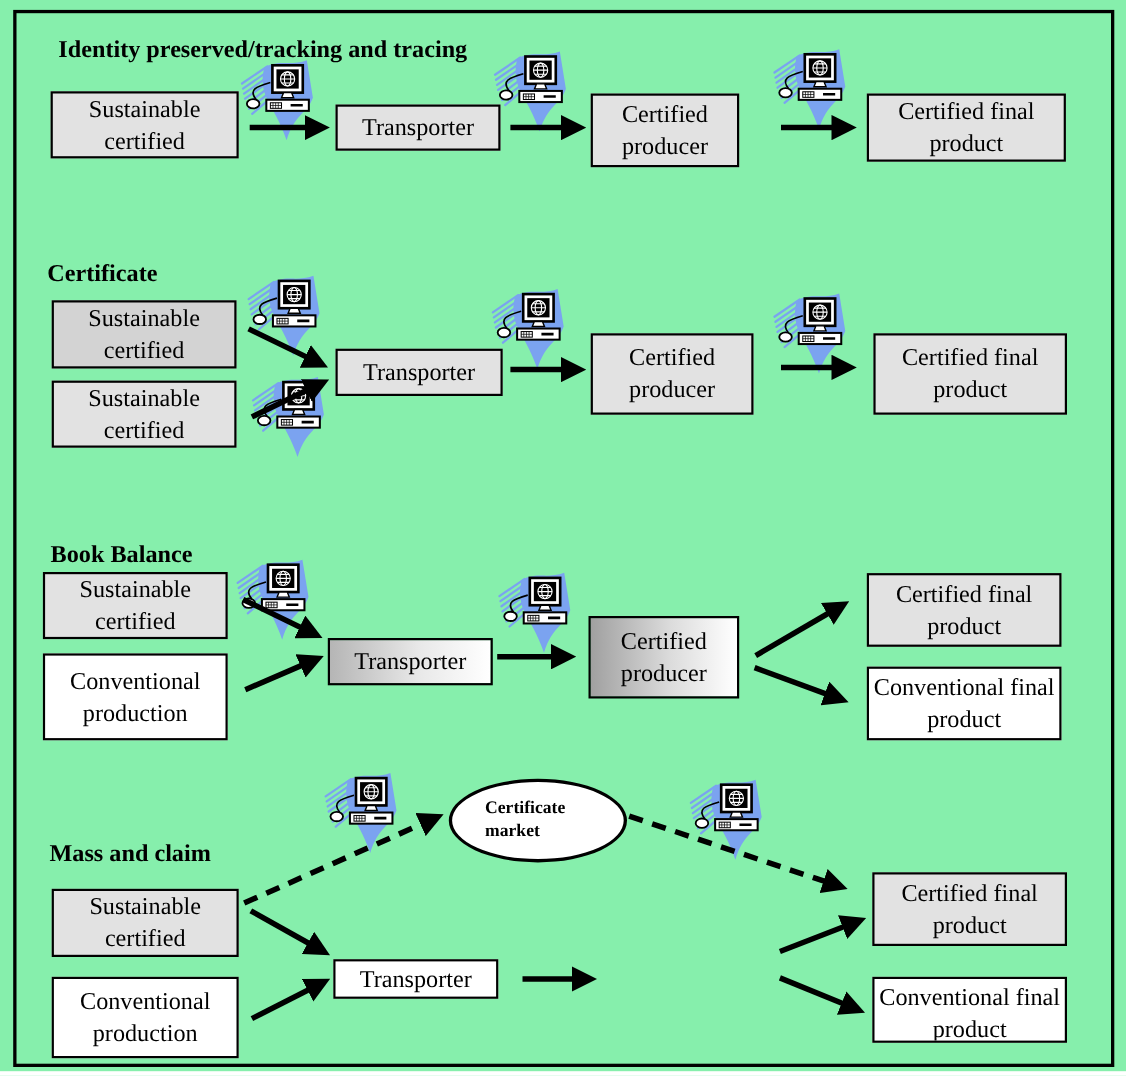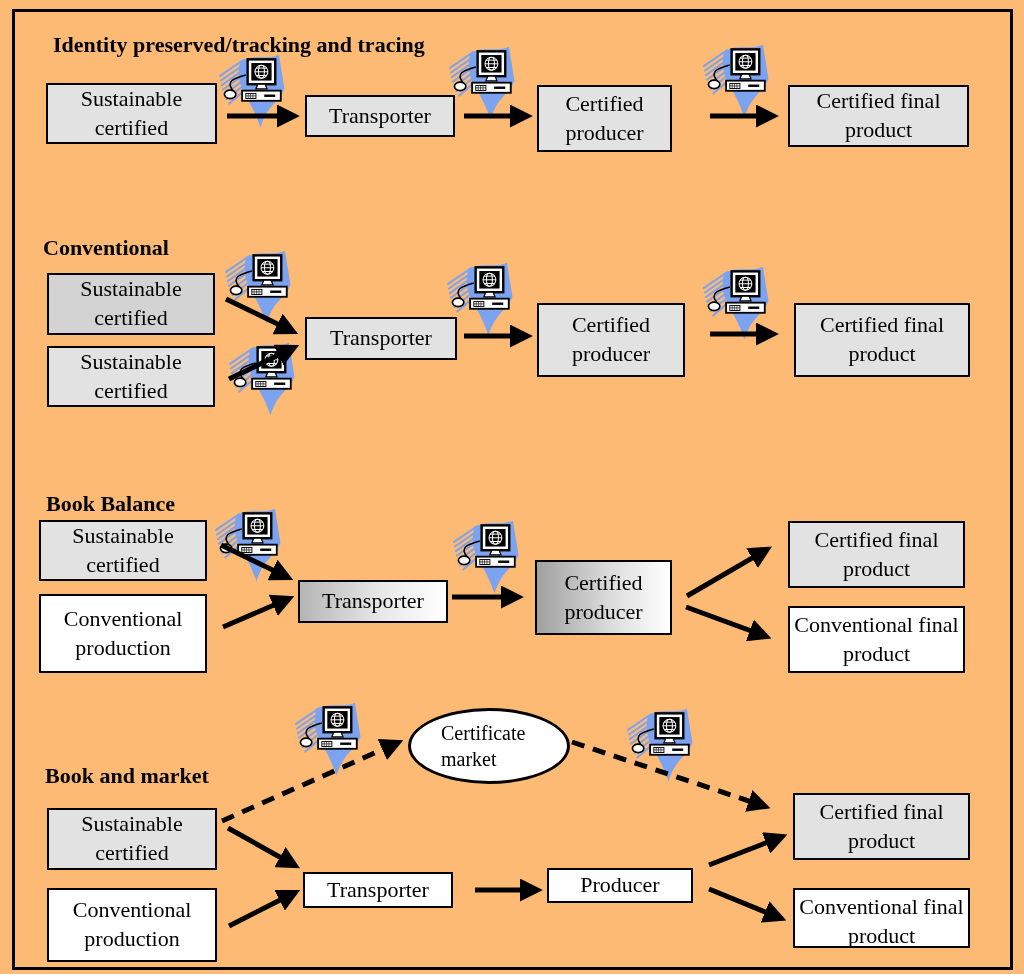"Identity preserved/tracking and tracing" .canvas { background: #fdba74 -> #86efac }
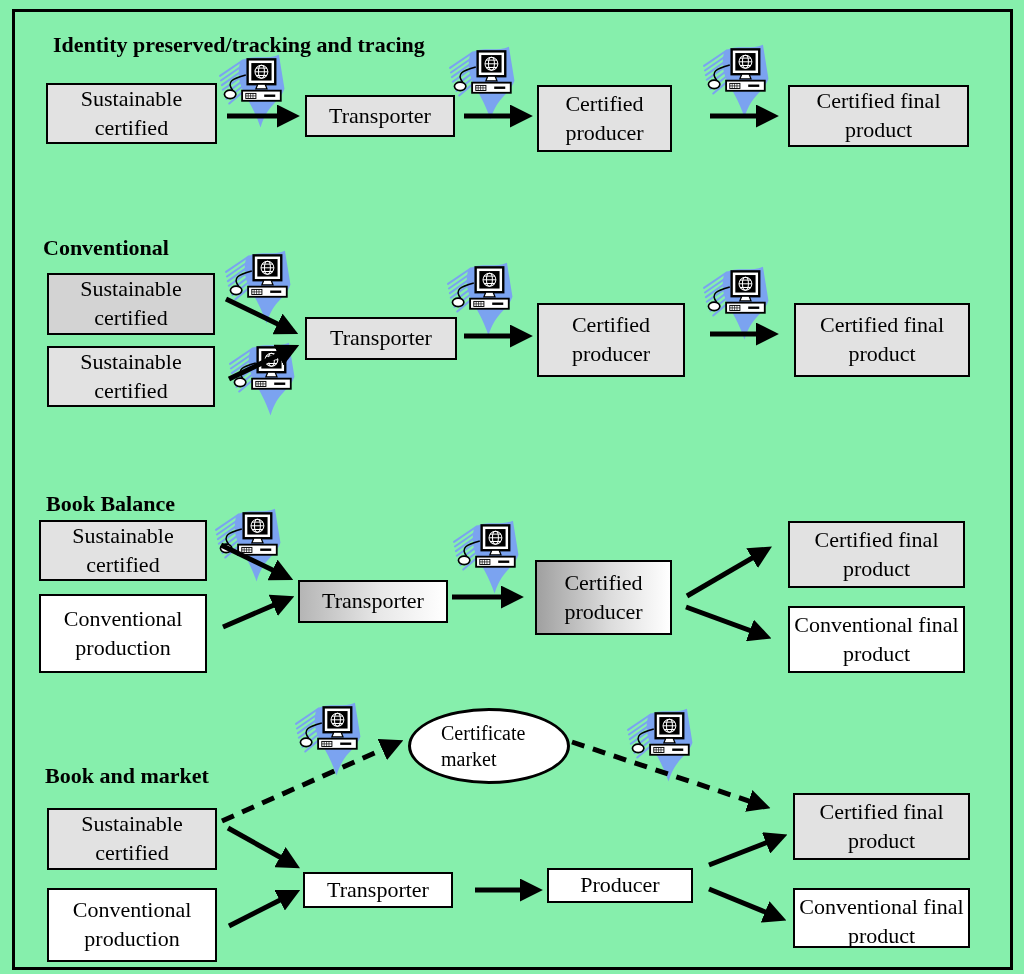"Conventional" div.title { text: Conventional -> Certificate }
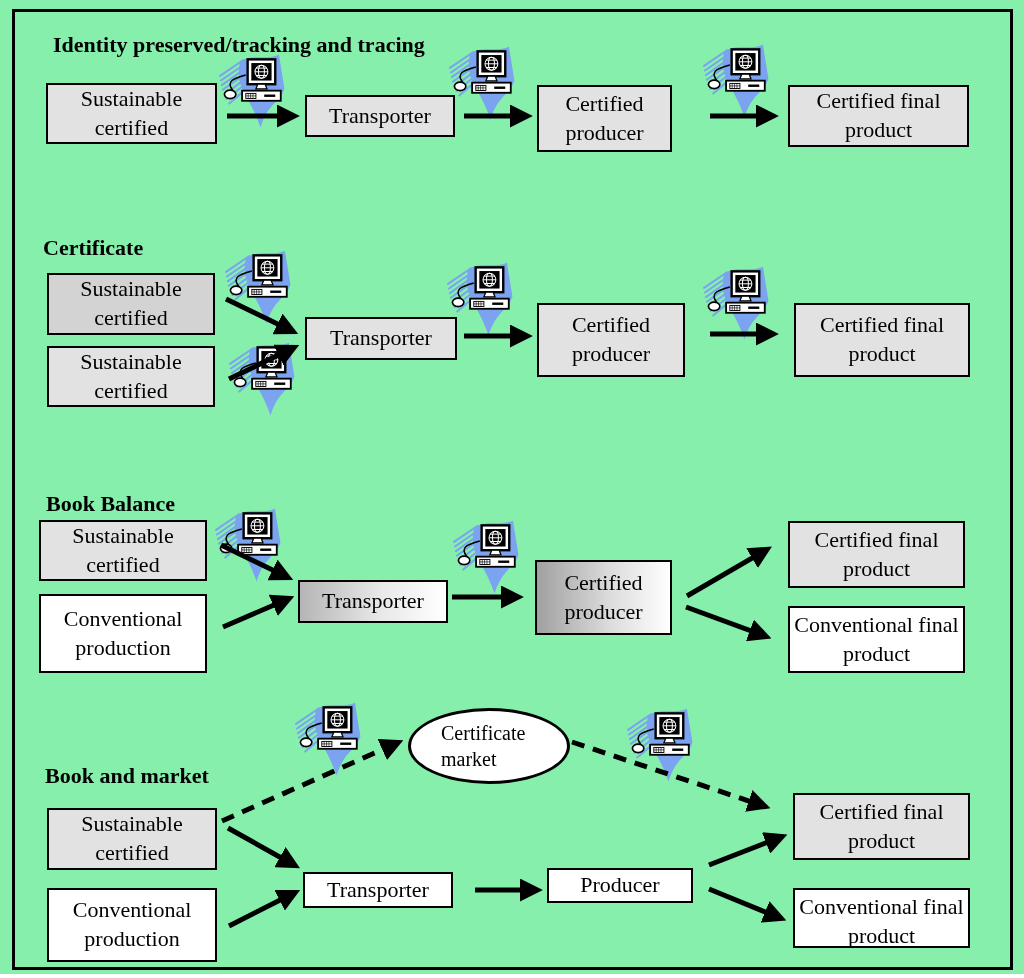"Certificate market" .ellipse { font-size: 20px -> 16px; font-weight: none -> bold }
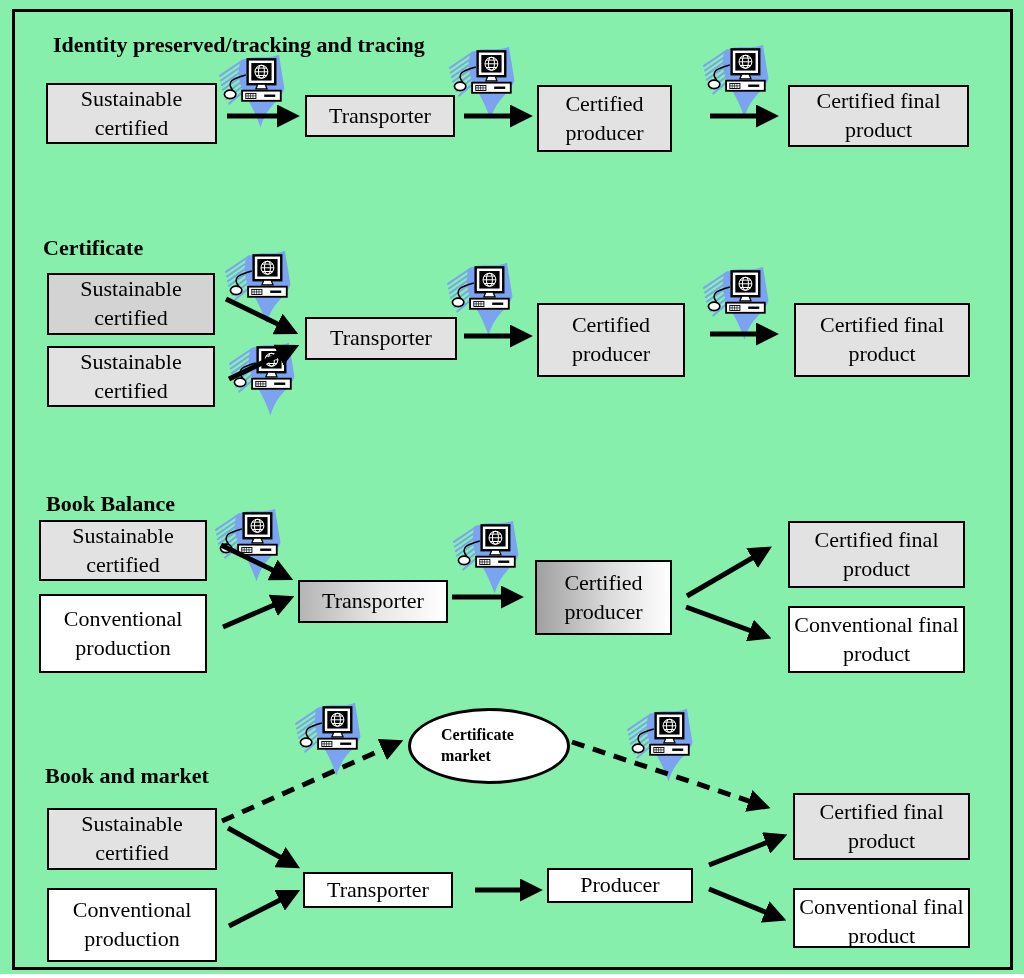"Book and market" div.title { text: Book and market -> Mass and claim }
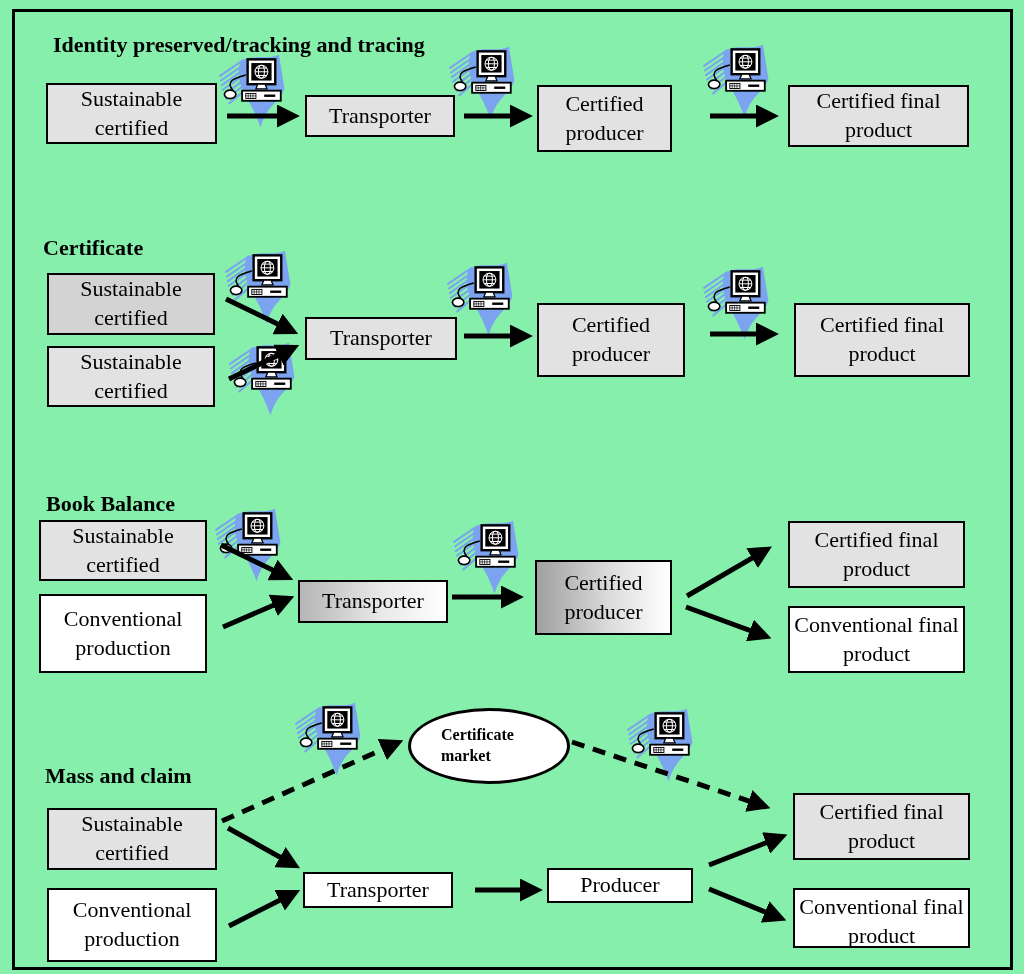"Producer" div.node { html: <div>Producer</div> -> none }
